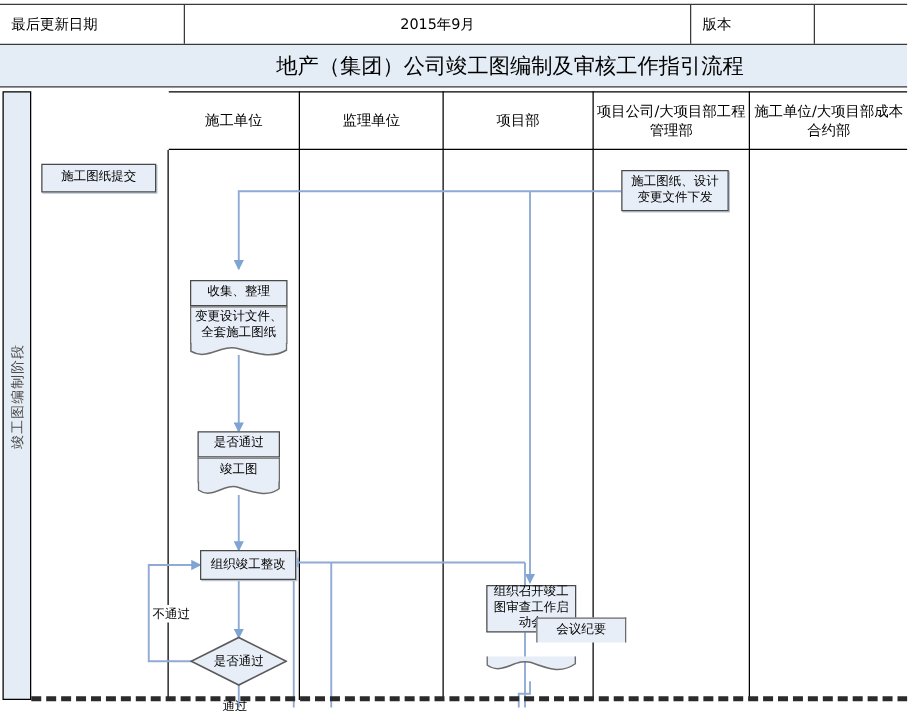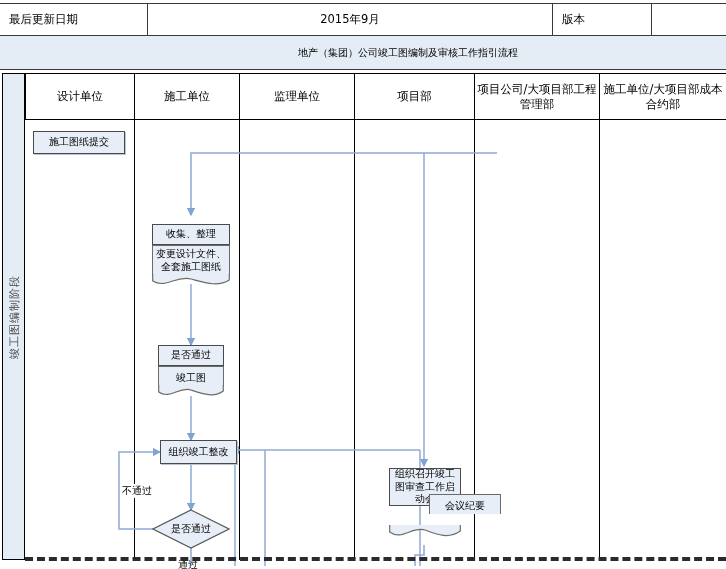"地产（集团）公司竣工图编制及审核工作指引流程" .title-band { font-size: 10px -> 17px }
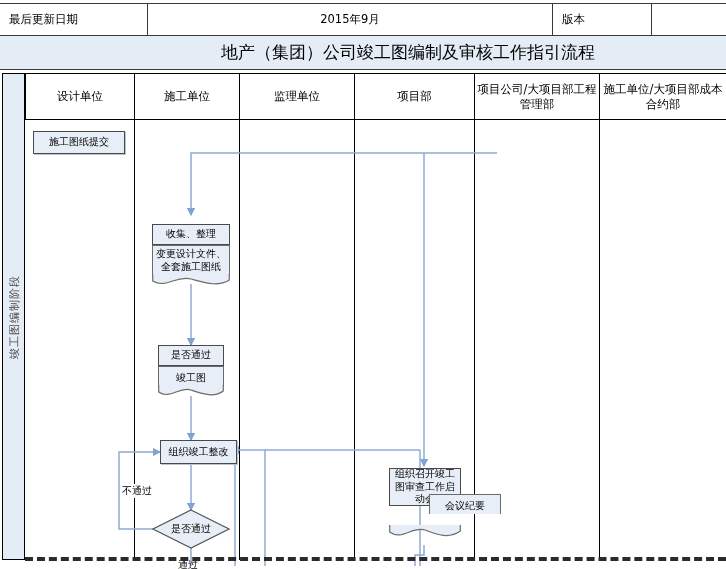"设计单位" div.lane-head { html: <div> <span>设计单位</span> </div> -> none }
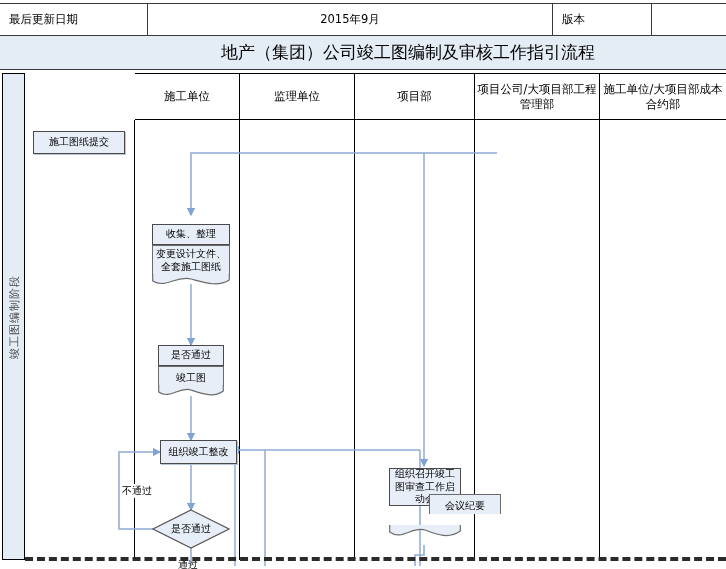"施工图纸、设计变更文件下发" div.node { html: none -> <div> <span>施工图纸、设计变更文件下发</span> </div> }
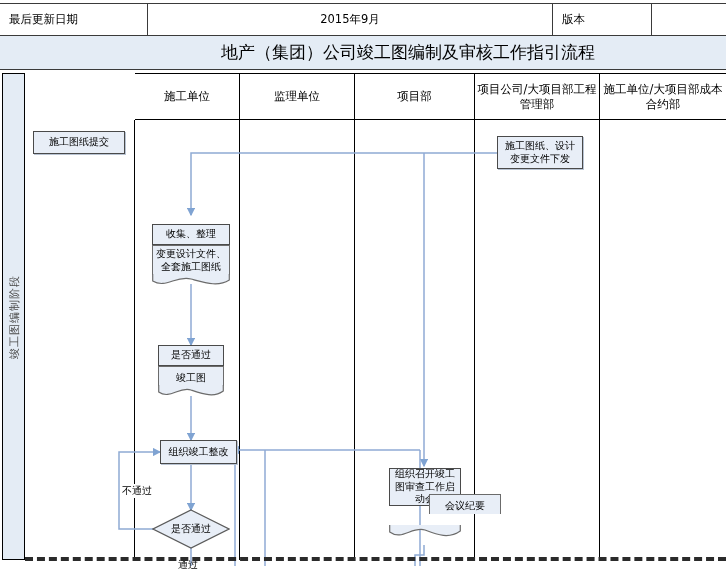"变更设计文件、全套施工图纸" .doc-body { align-items: flex-end -> center }
